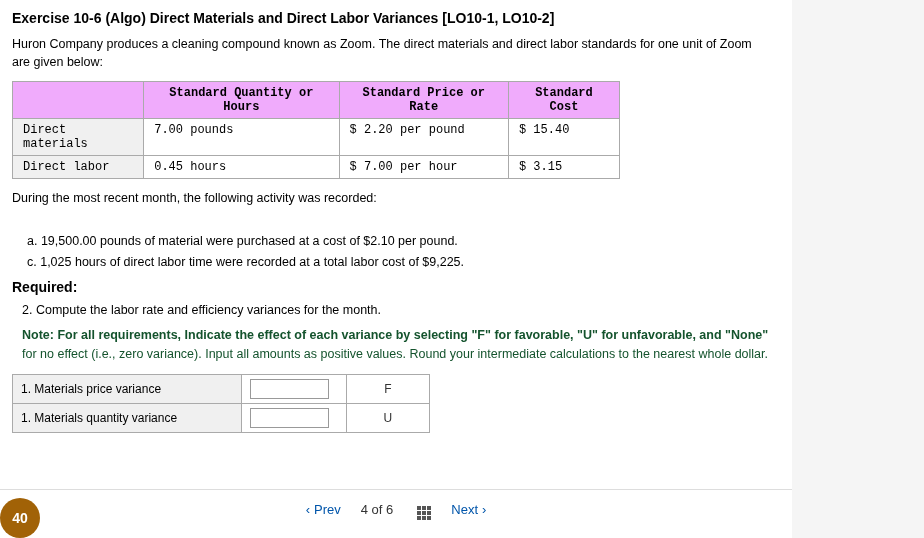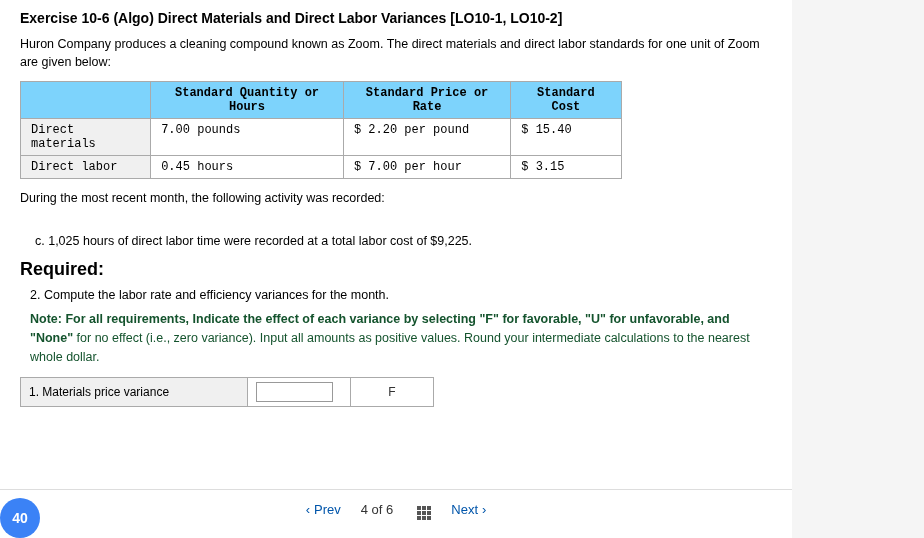"Exercise 10-6 (Algo) Direct Materials" .page-wrapper { padding: 10px 20px 10px 20px -> 10px 20px 10px 12px }
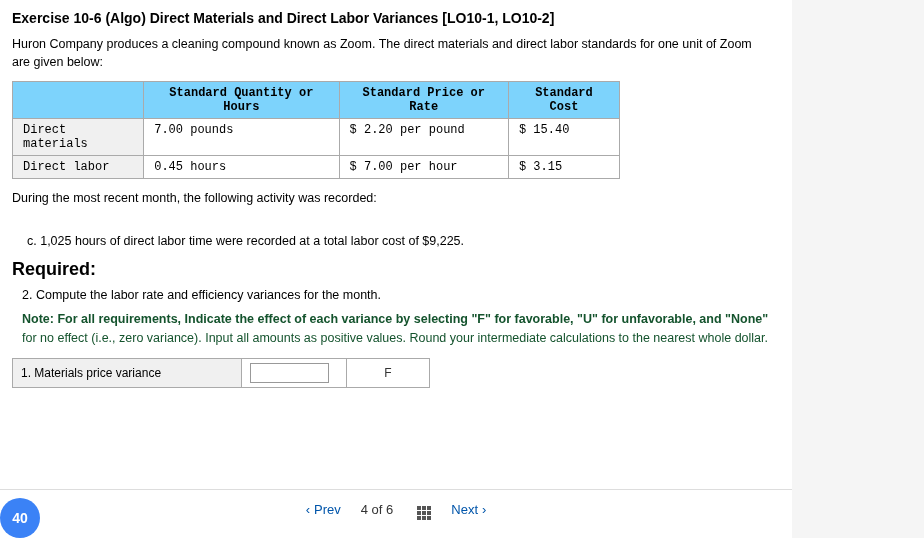"Standard Quantity or Hours" .standards-table th { background: #7dd3fc -> #f0abfc }
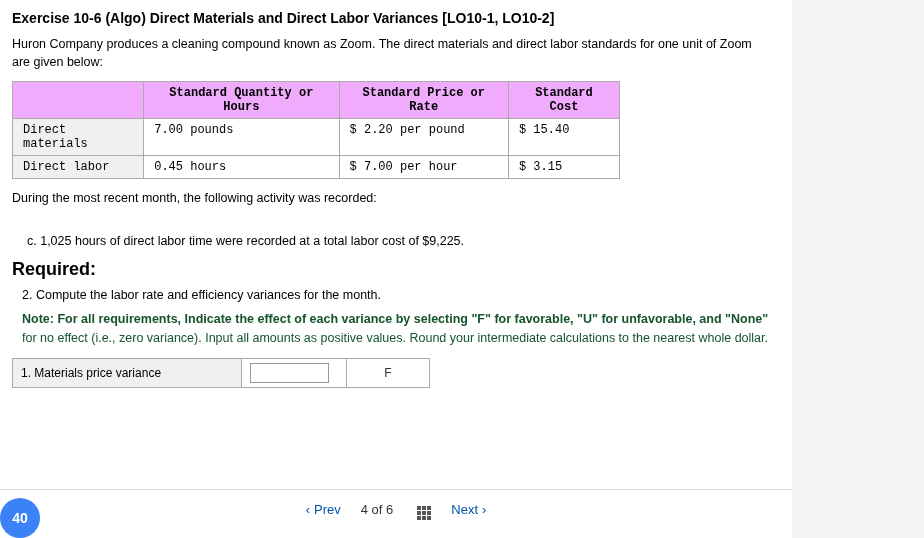"a. 19,500.00 pounds of material" li { html: none -> <li>a. 19,500.00 pounds of material were purchased at a cost of $2.10 per pound.</li> }
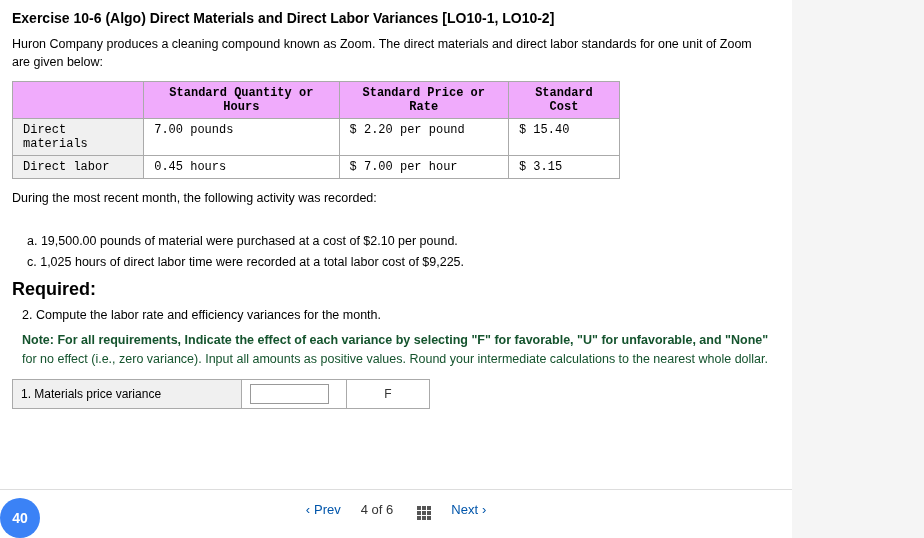"Required:" .required-label { font-size: 18px -> 14px }
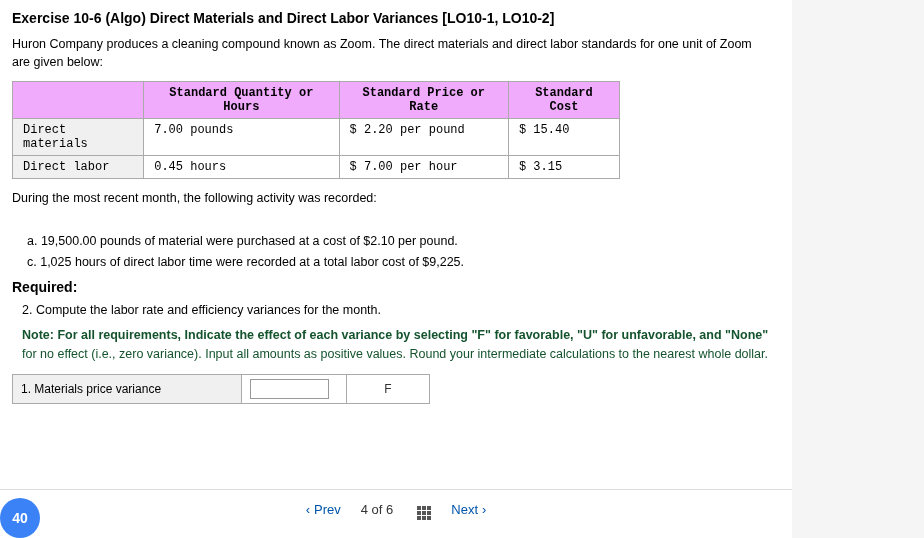"1. Materials quantity variance" tr { html: none -> <tr> <td>1. Materials quantity variance</td> <td> <input> </td> <td> <span>U</span> </td> </tr> }
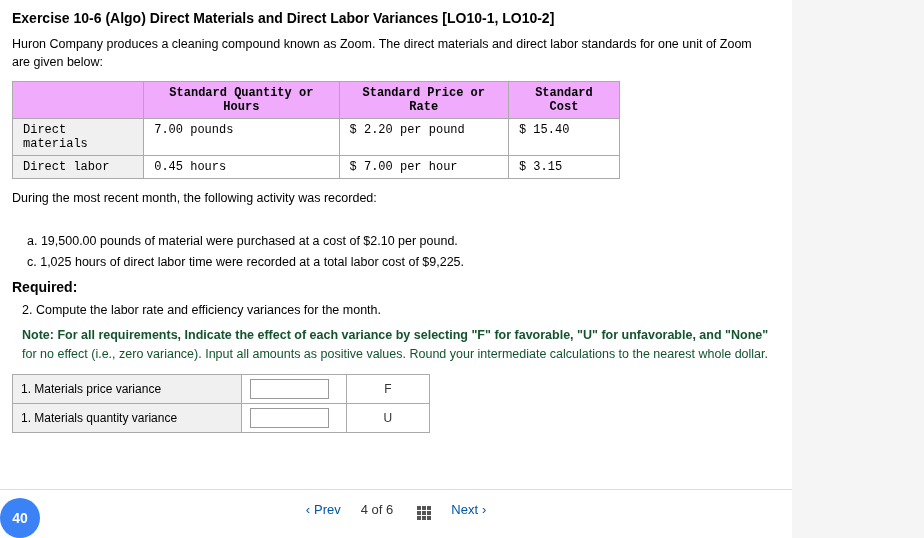"40" .taskbar-circle { background: #3b82f6 -> #a16207 }
